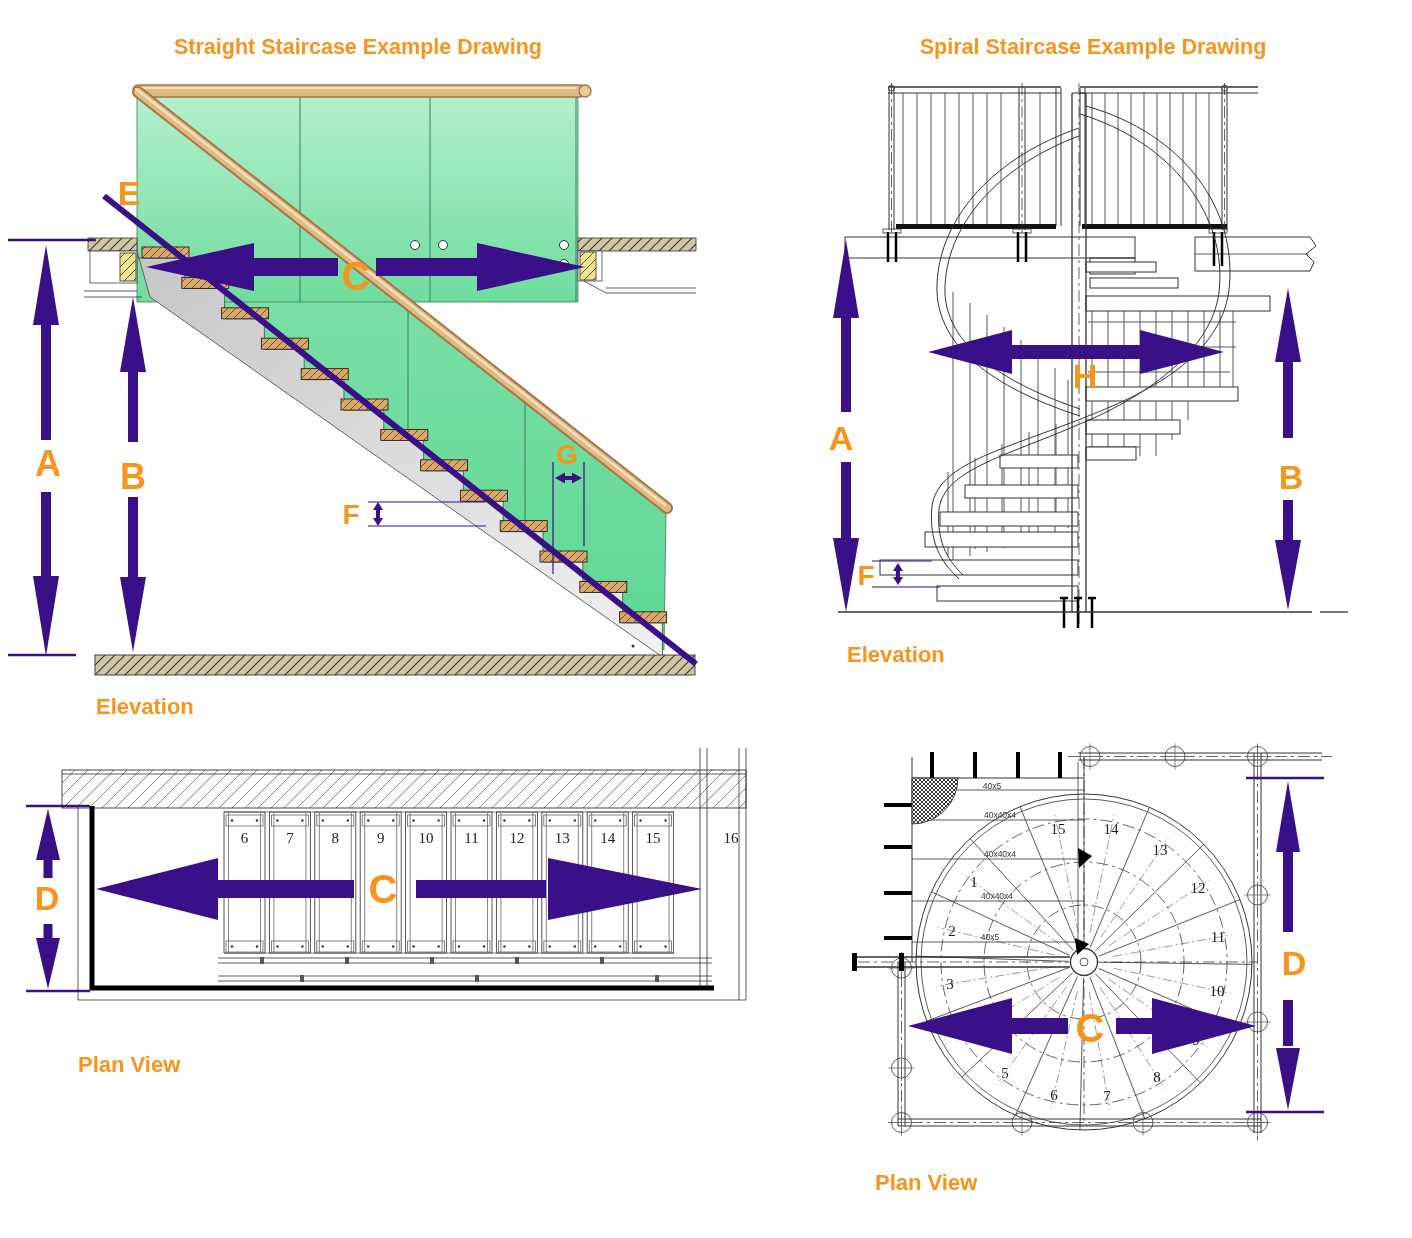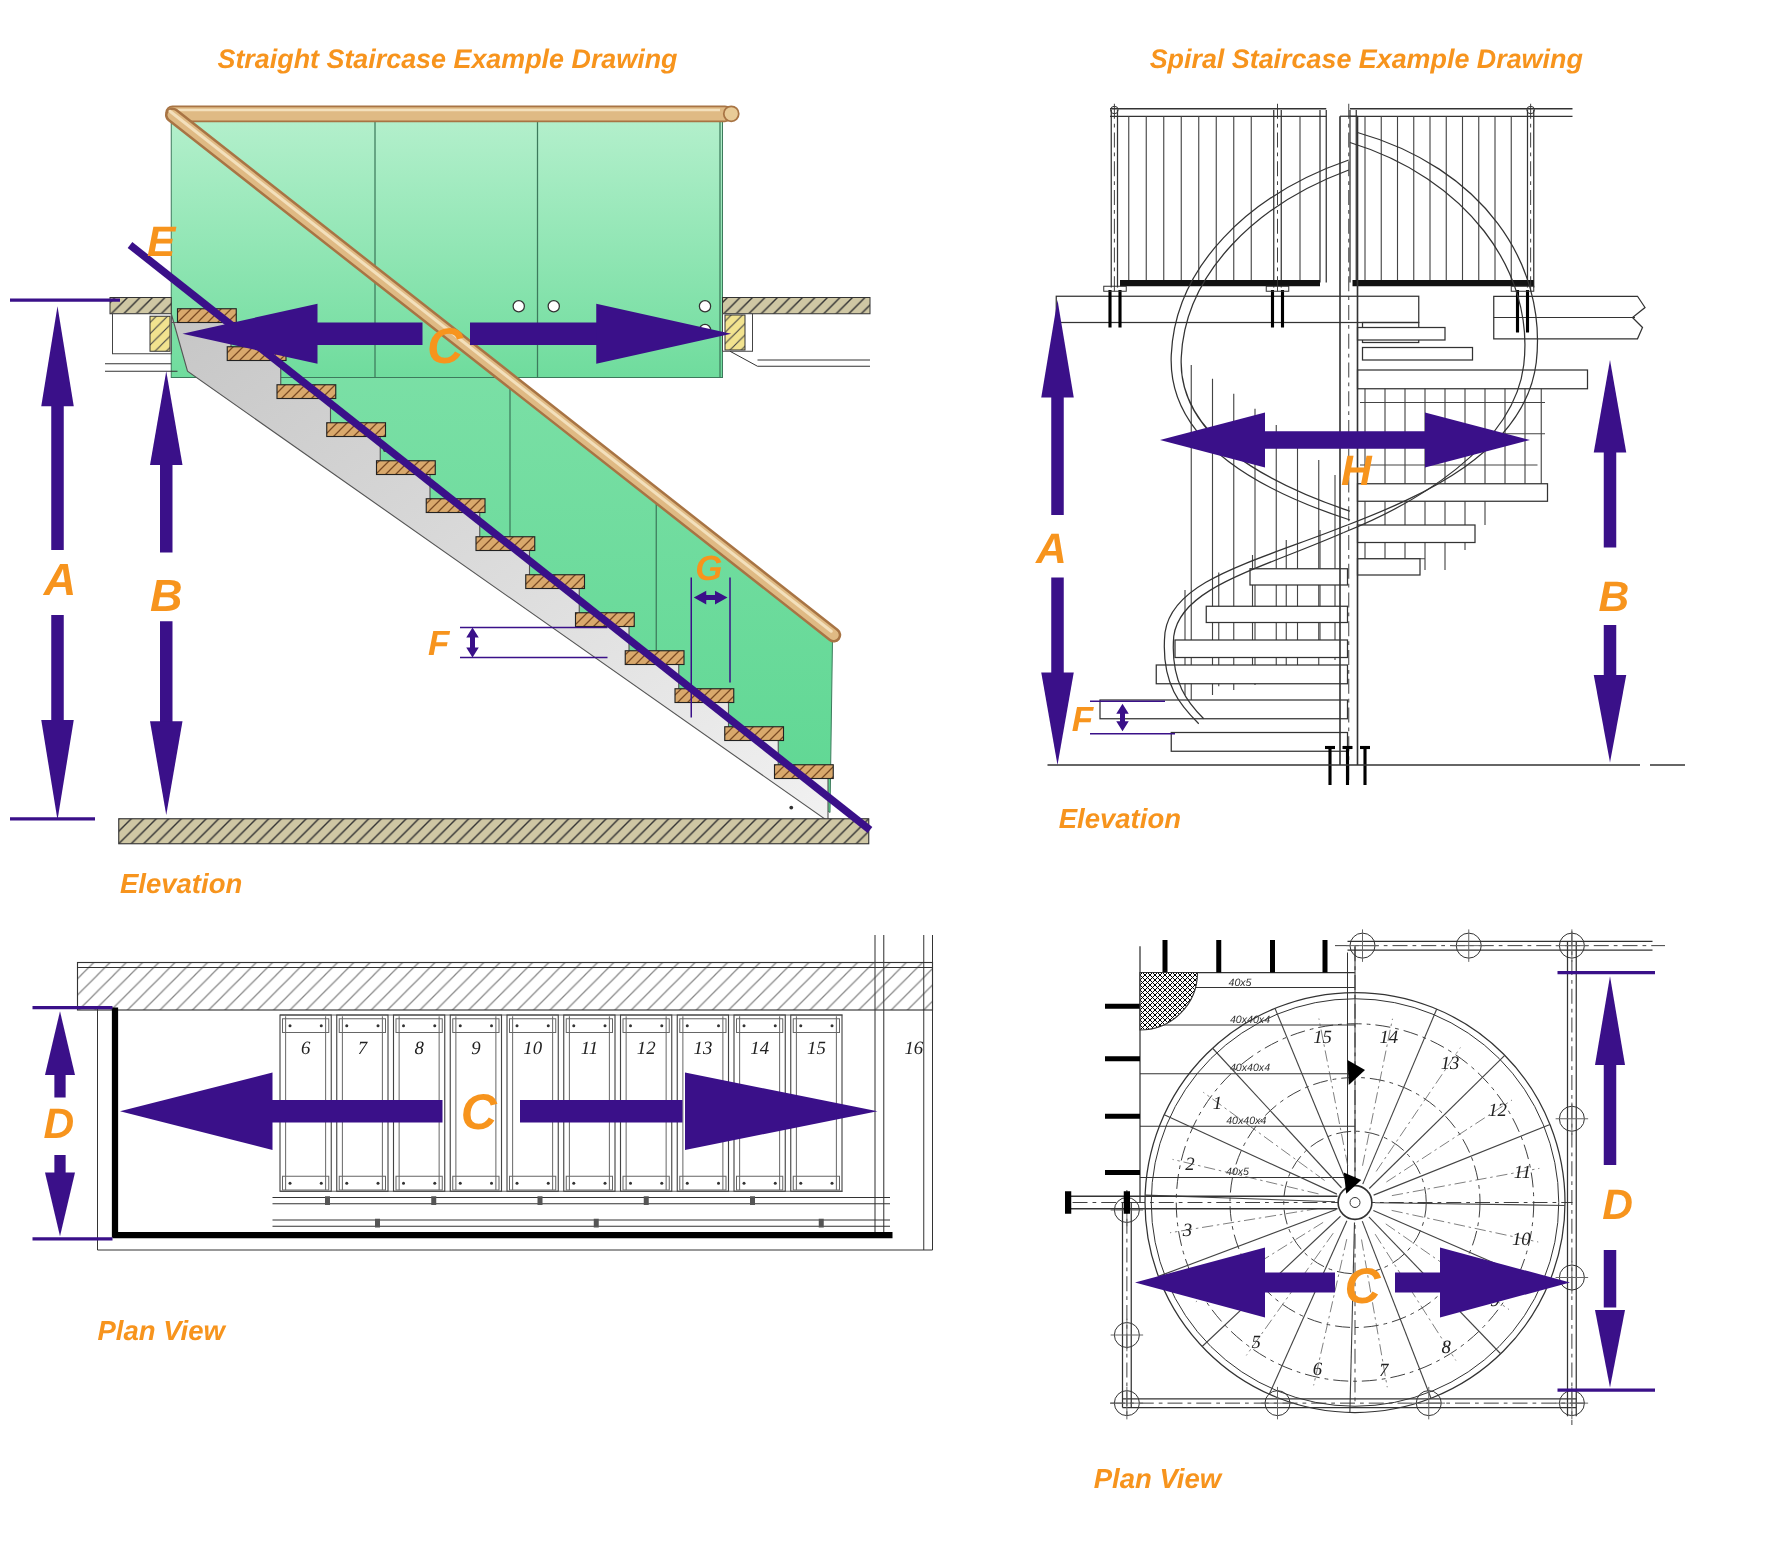"Straight Staircase Example Drawing" #canvas { font-style: italic -> none }
